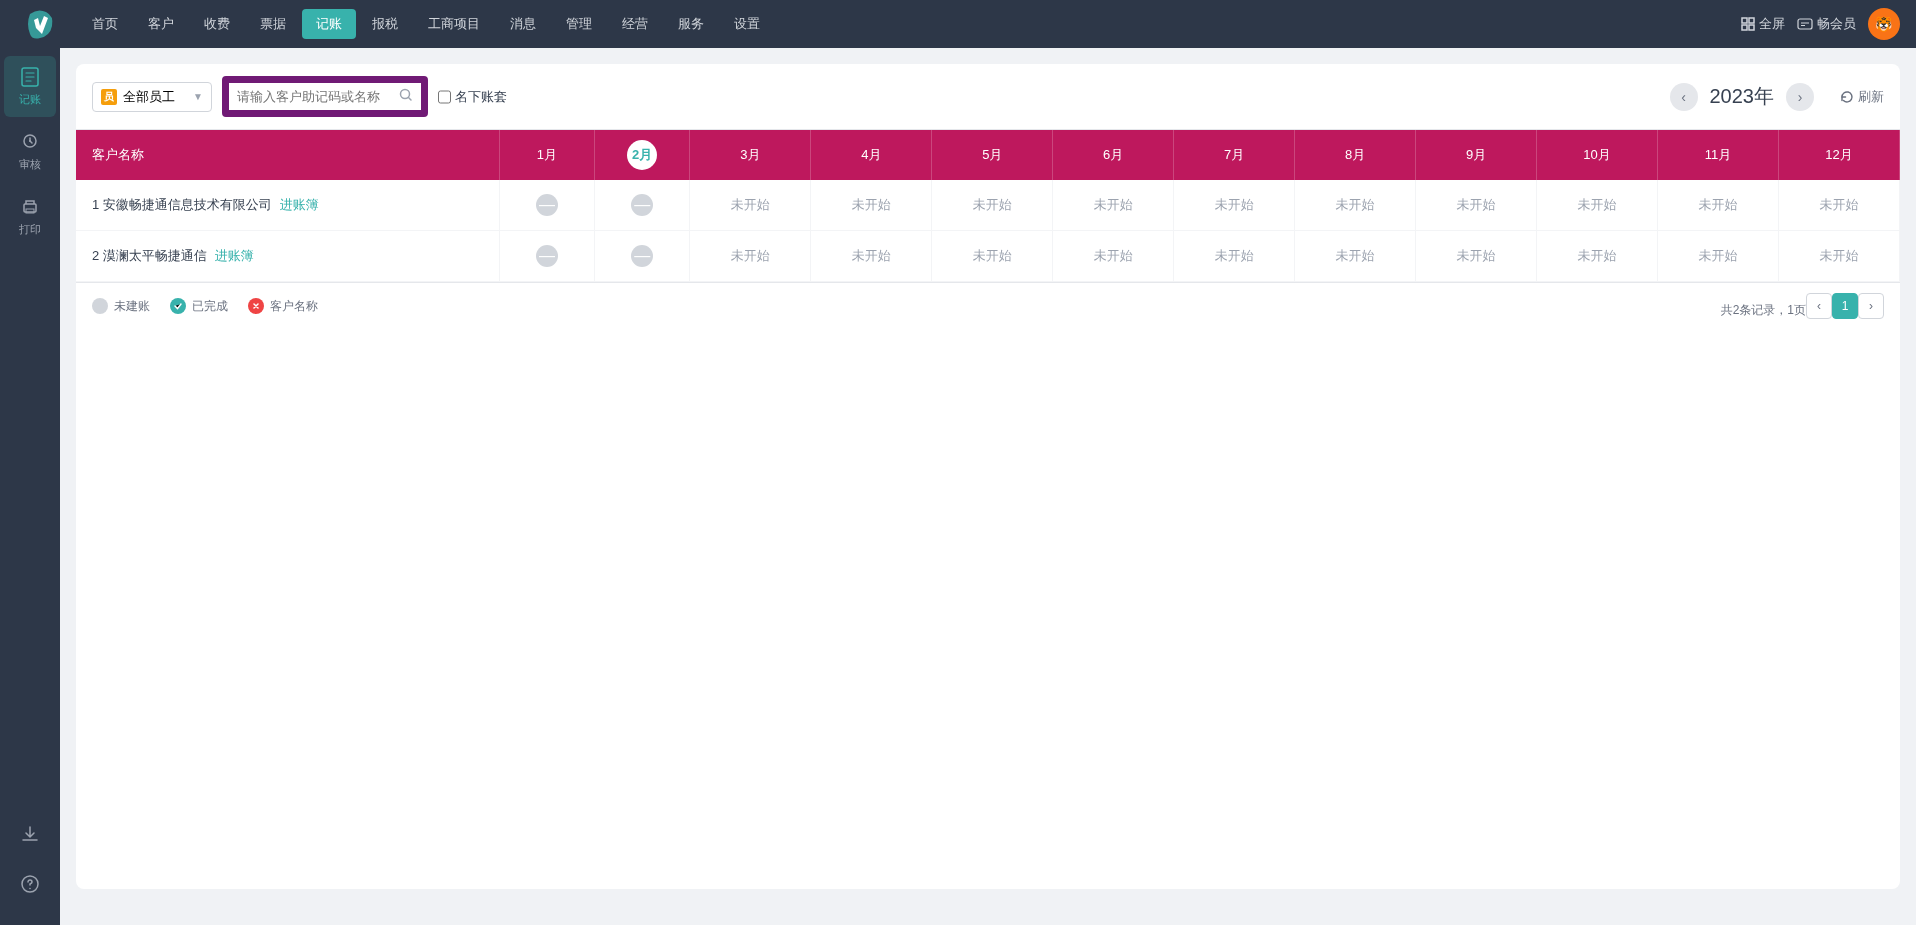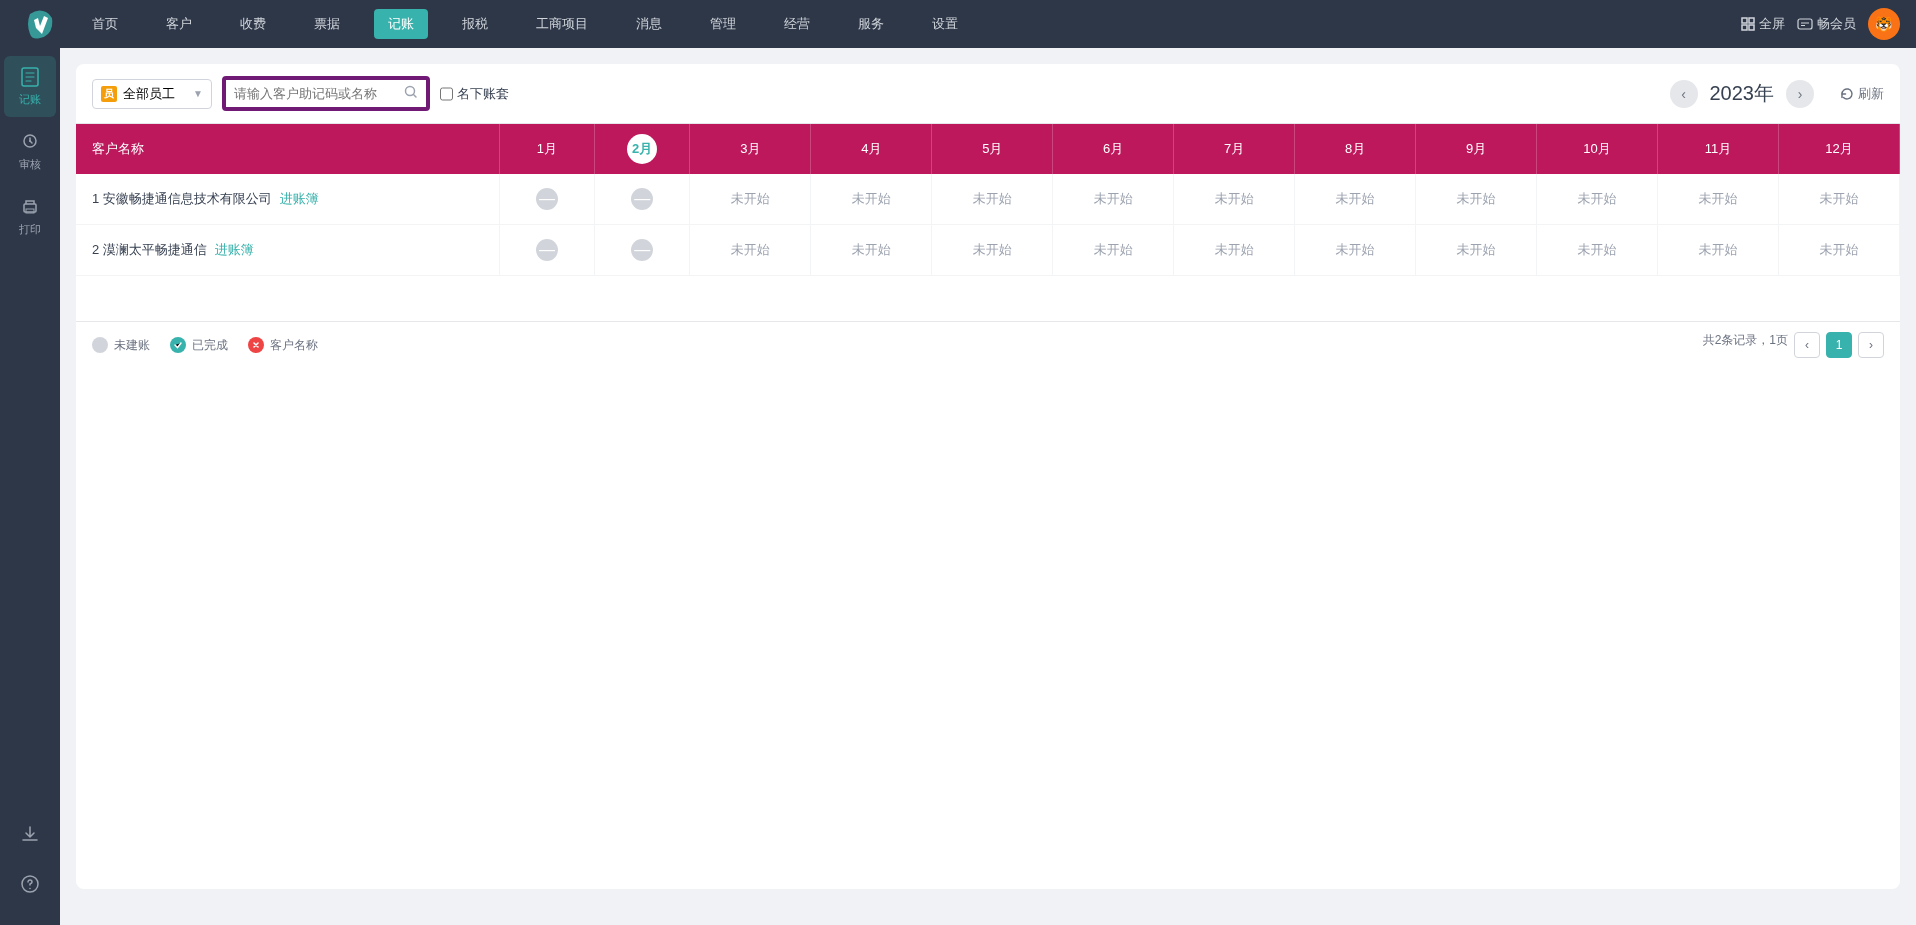"首页" .top-nav-items { gap: 20px -> 2px }
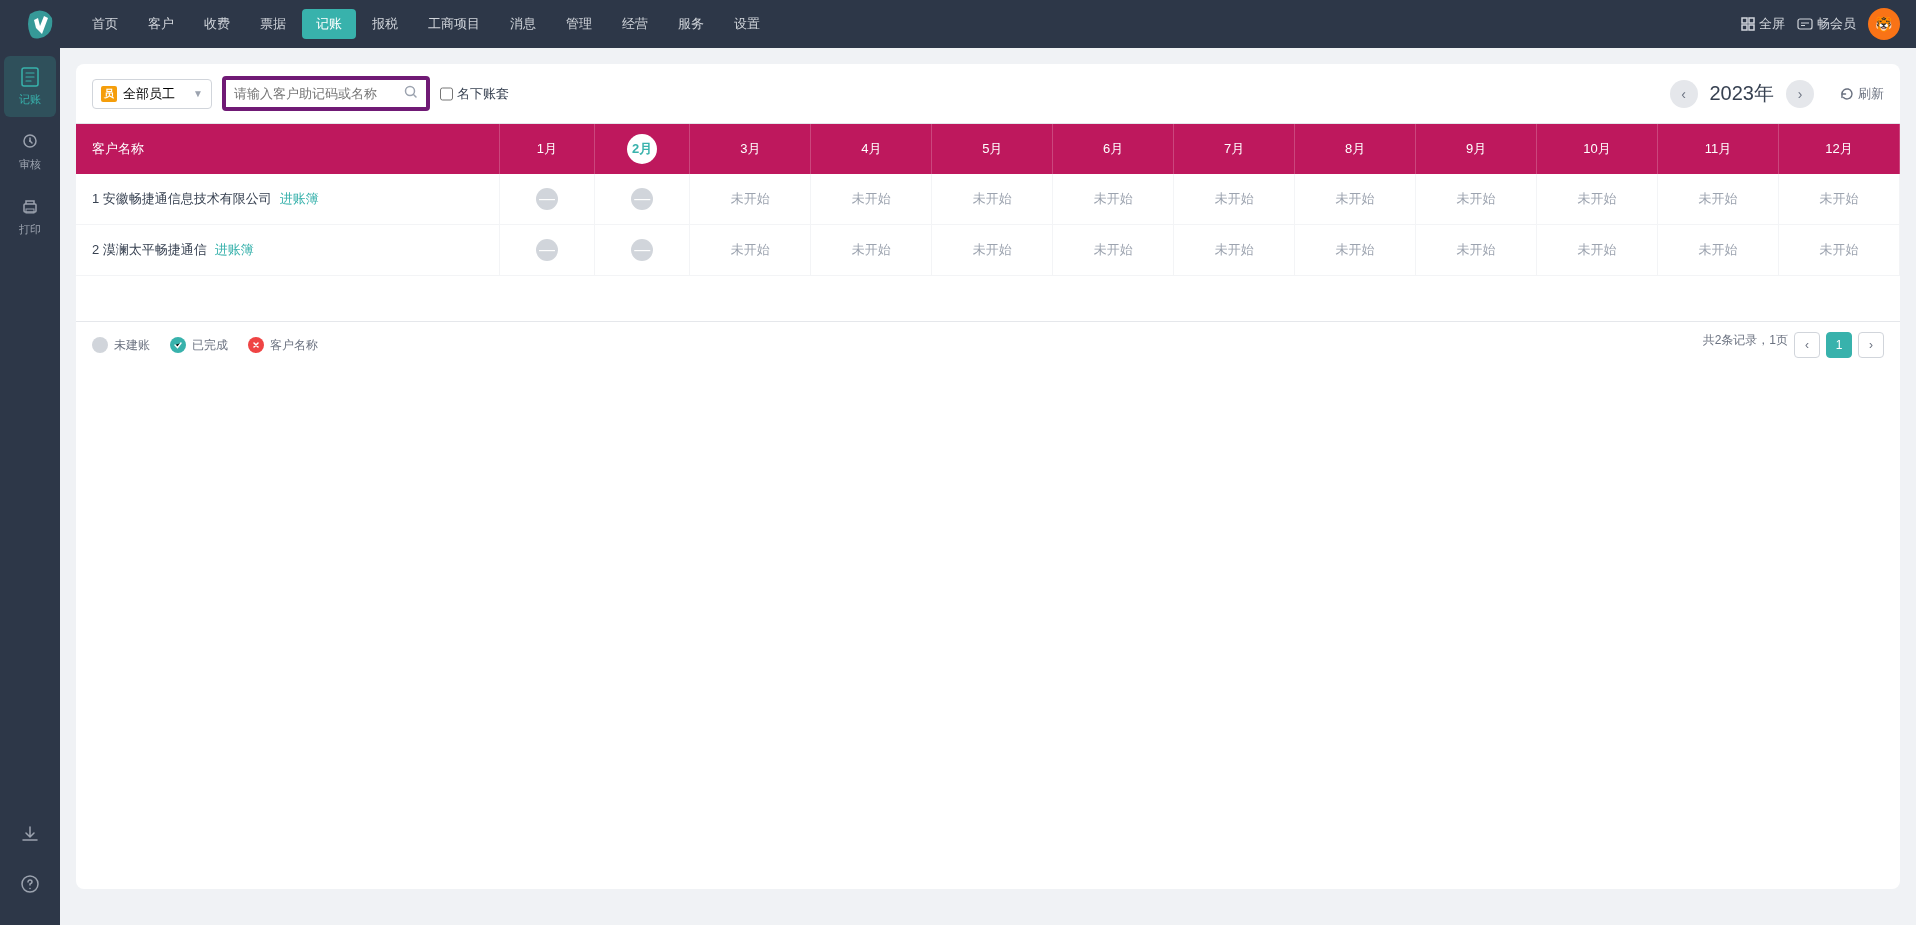"请输入客户助记码或名称" .search-input-wrap { border: 4px solid #701a75 -> 7px solid #701a75; gap: 20px -> 12px }
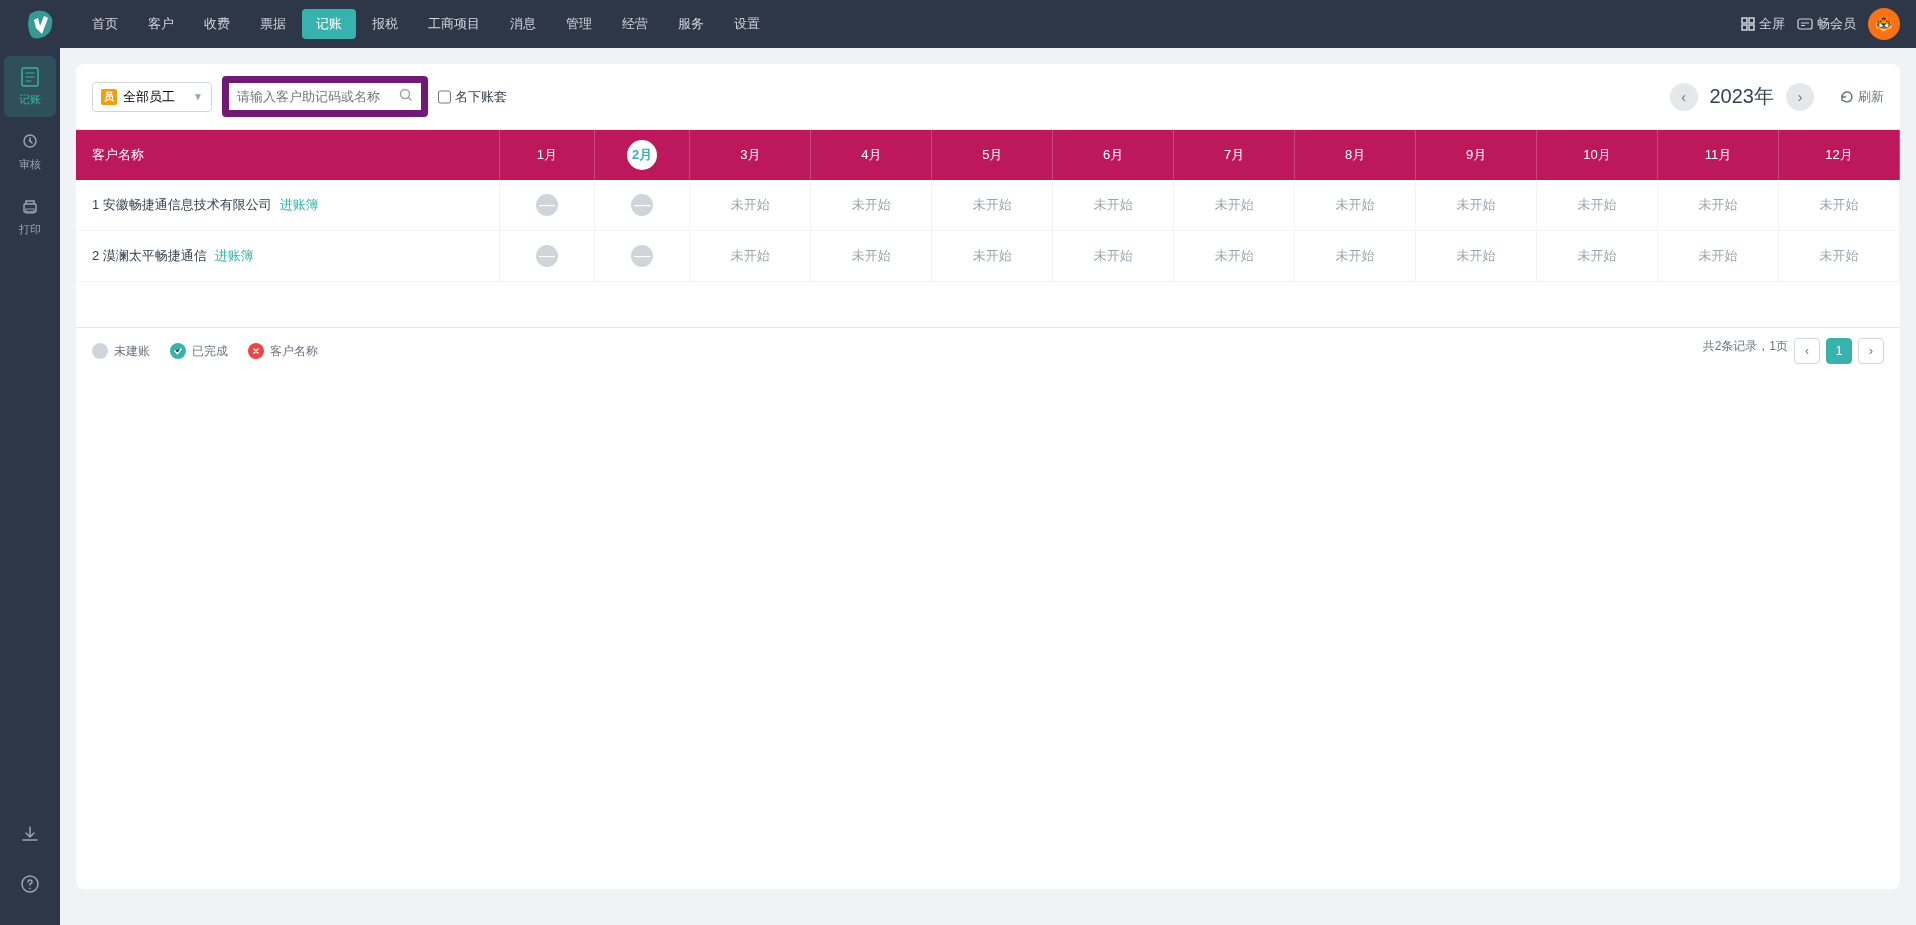"未建账" .footer-bar { margin-top: 45px -> none }
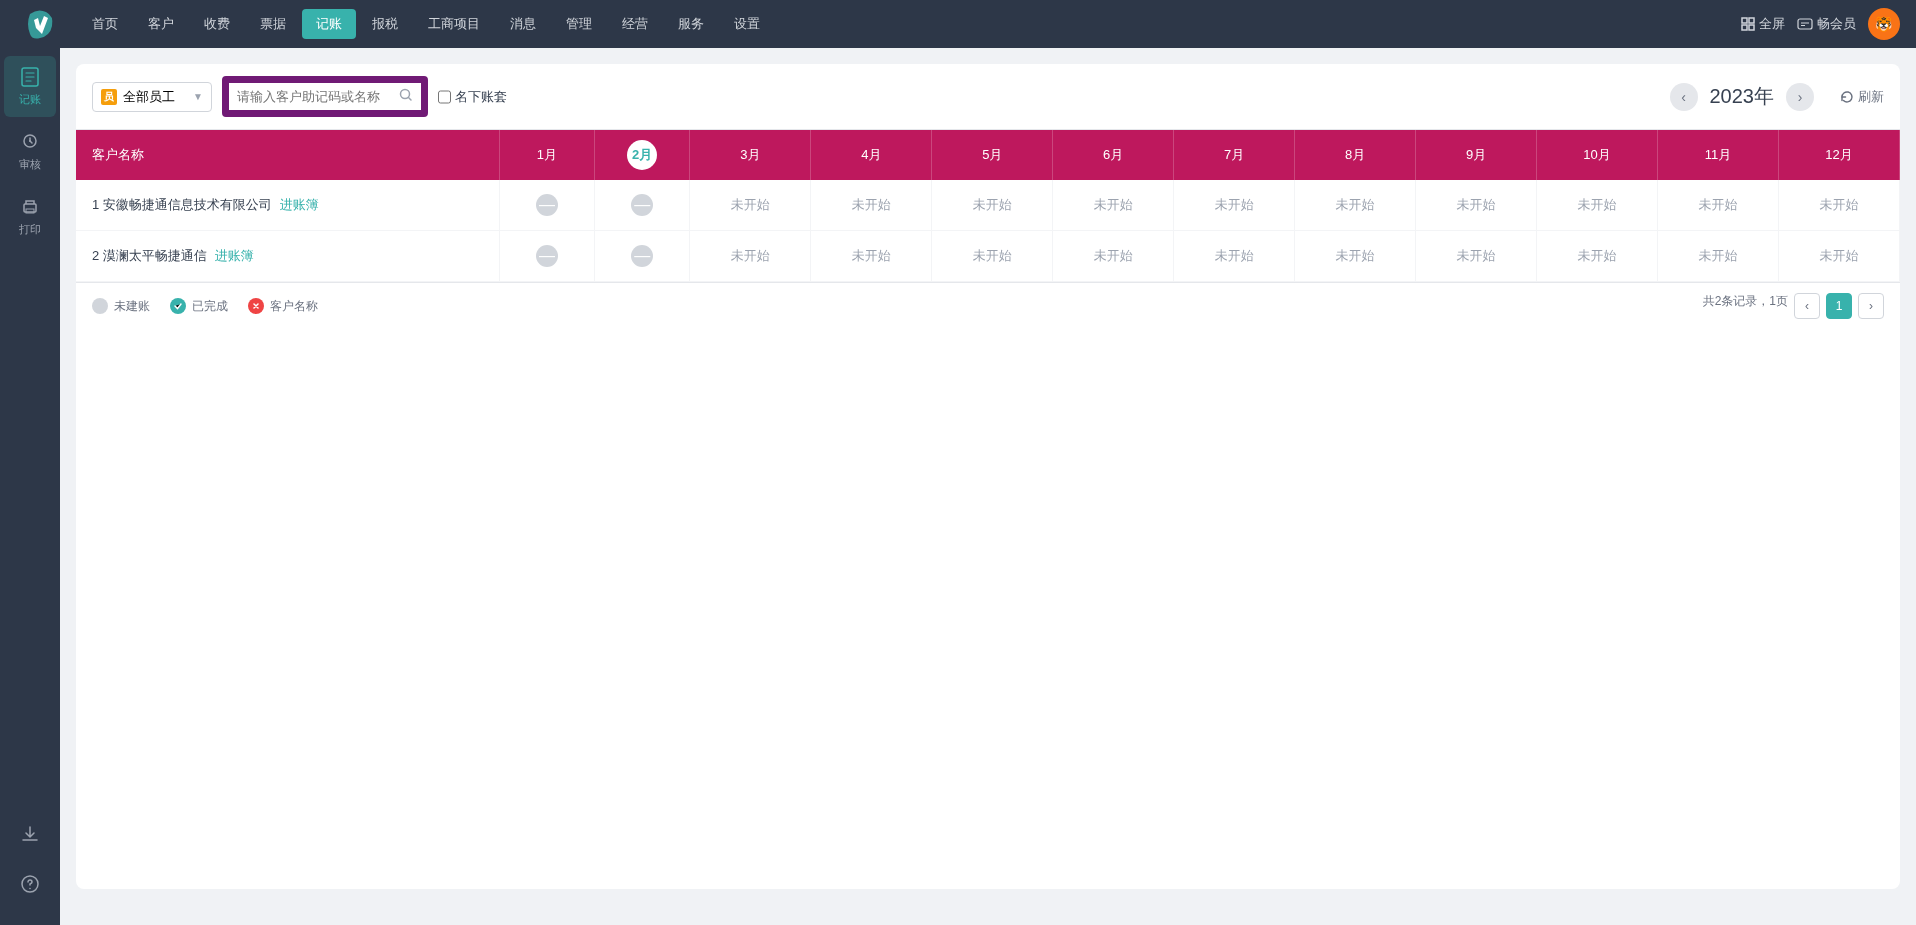"共2条记录，1页" .footer-pagination { align-items: flex-start -> flex-end; gap: 6px -> none }
